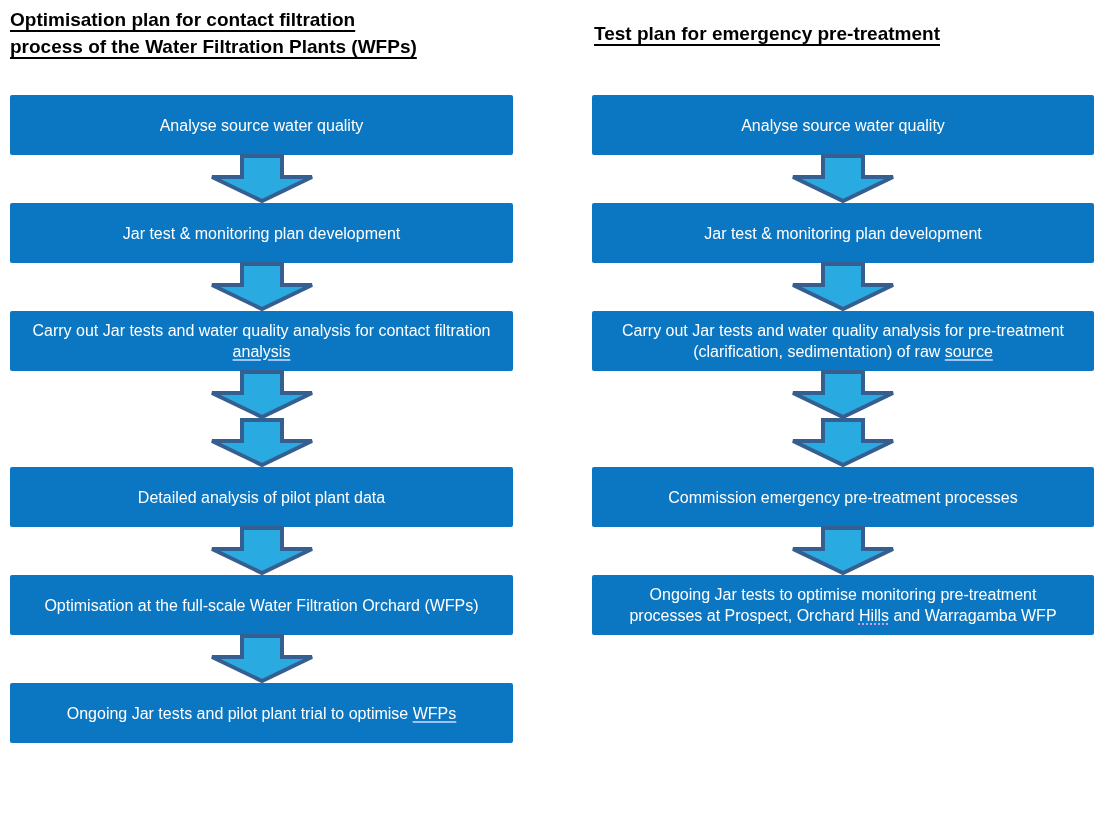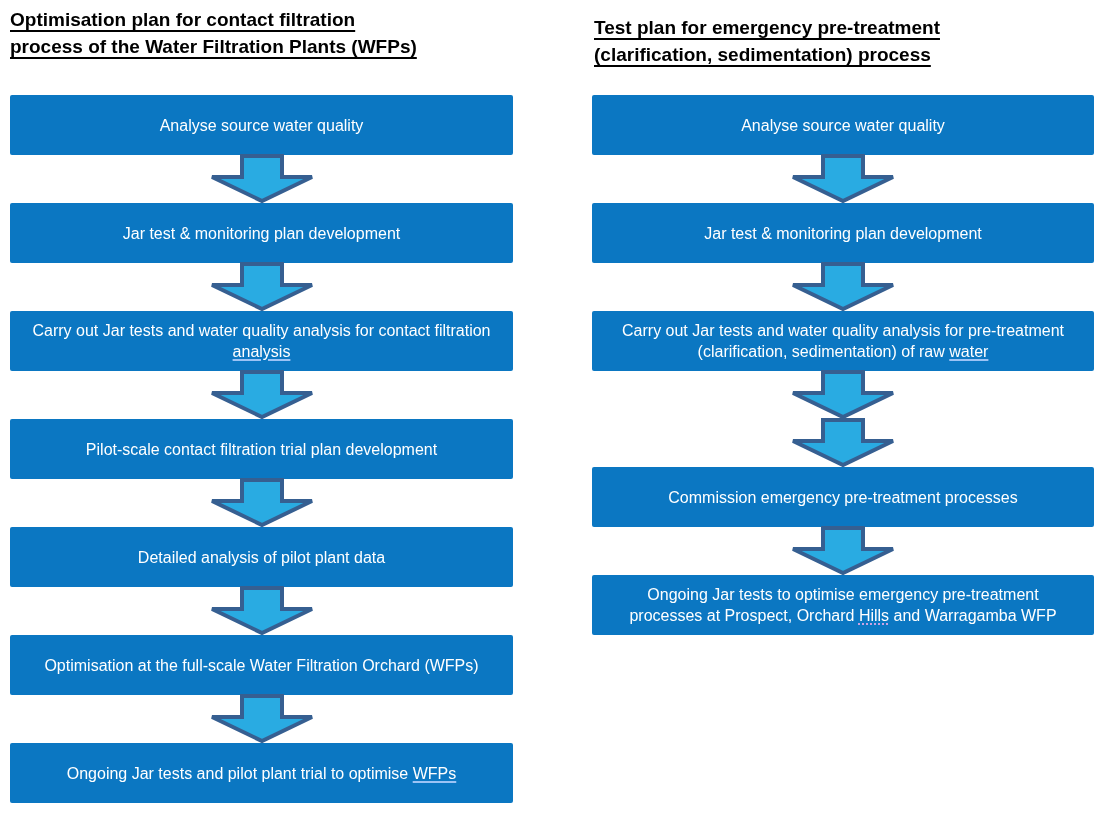"Test plan for emergency pre-treatment" .col-right .column-title { padding-top: 14px -> 20px }
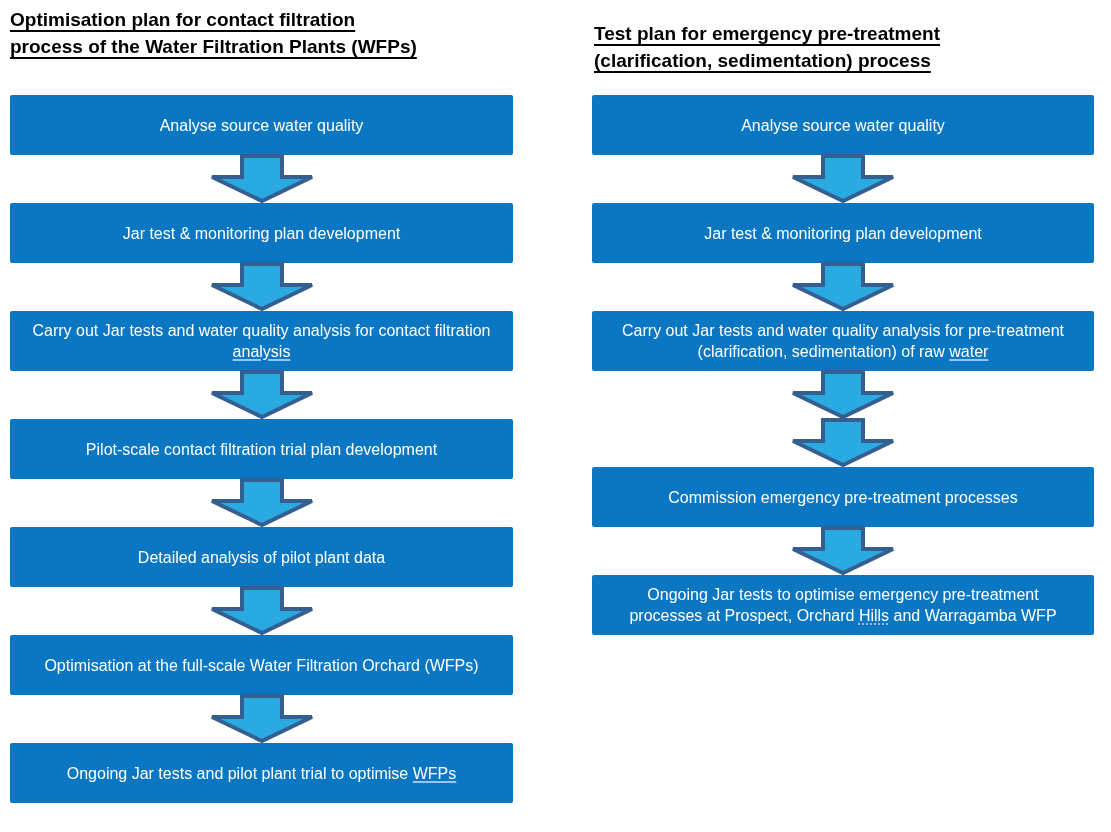"(clarification, sedimentation) process" div.title-line { html: <div>(clarification, sedimentation) process</div> -> none }
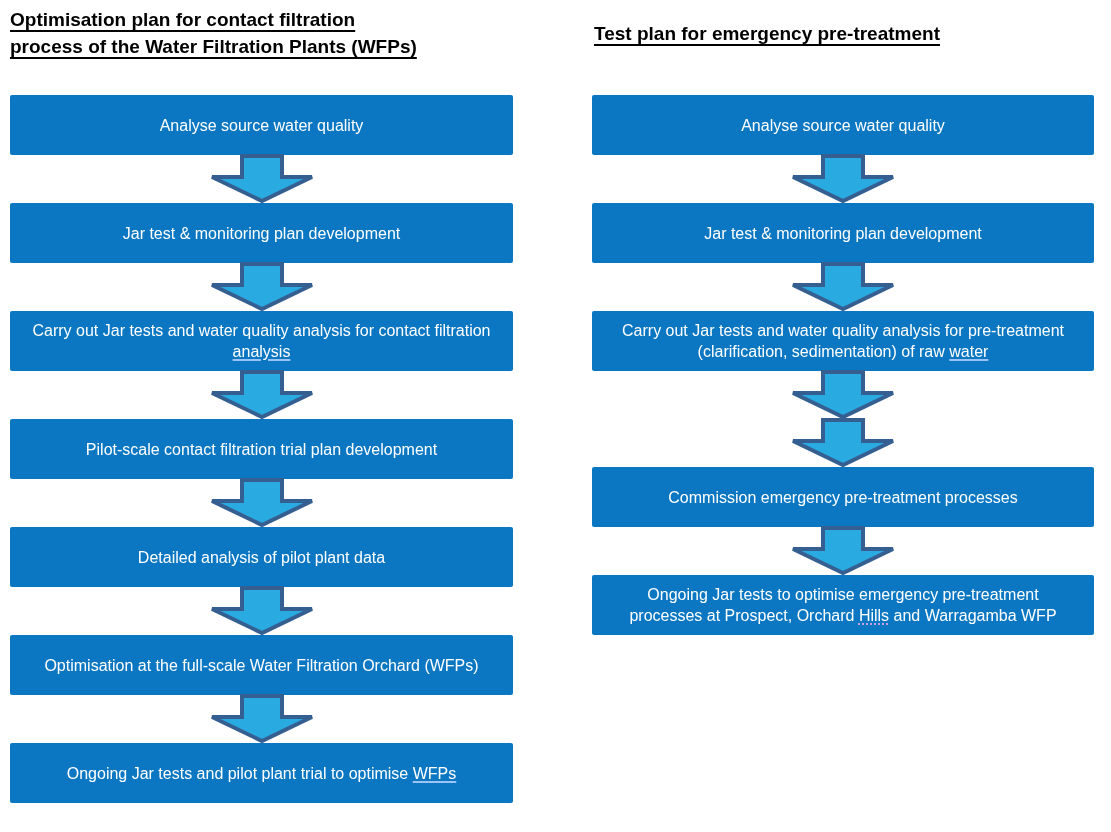"water" span.seg { text: water -> source }
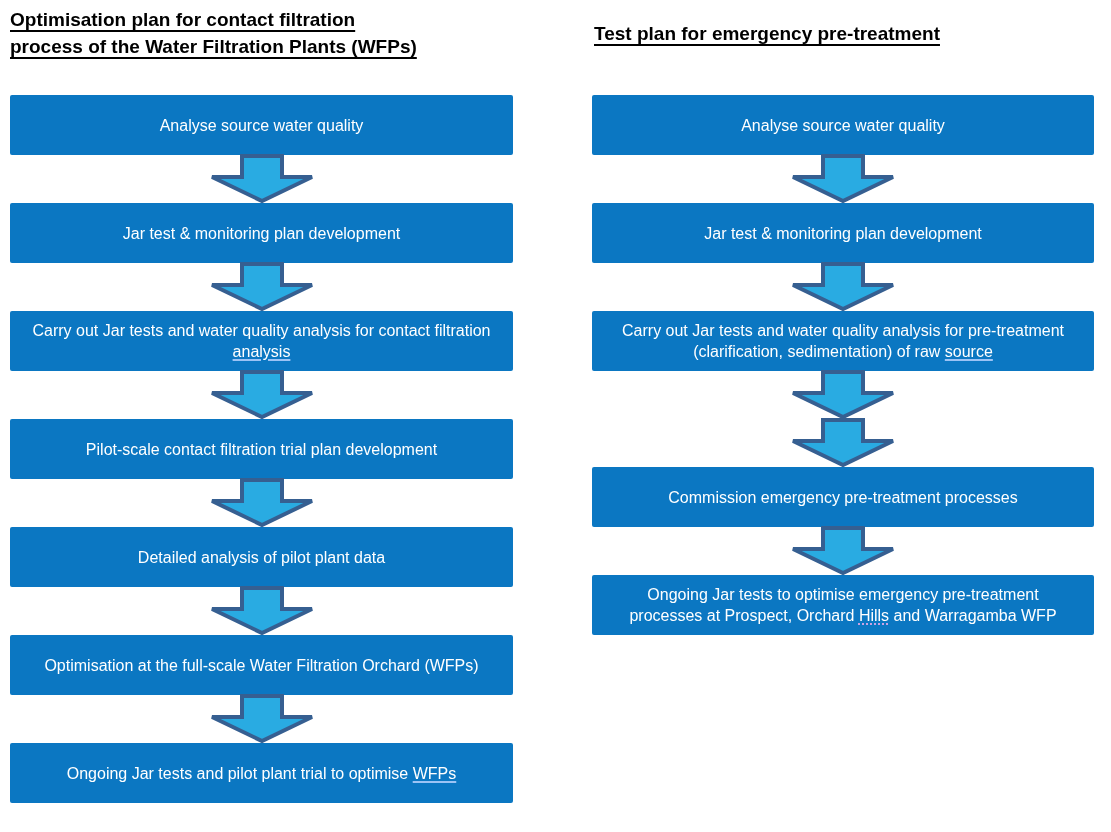"Pilot-scale contact filtration trial" div.step-box { html: <div> <div><span>Pilot-scale contact filtration trial plan development</span></div> </div> -> none }
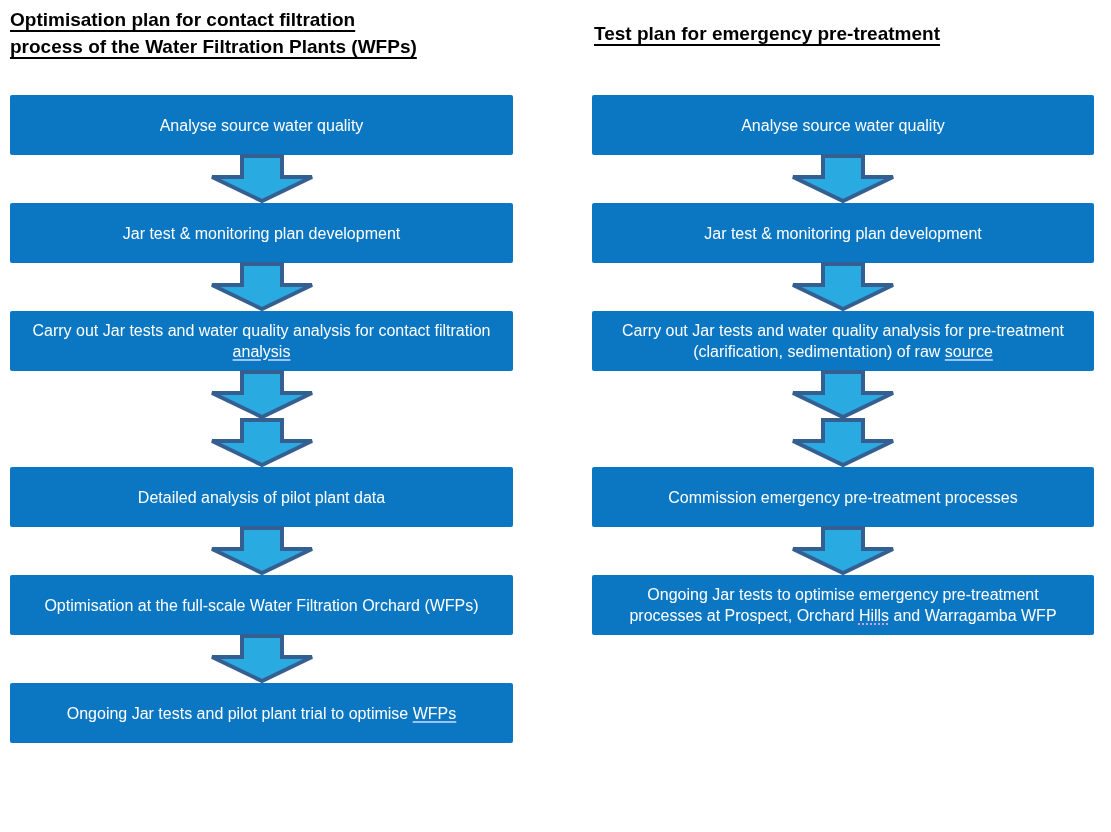"Ongoing Jar tests to optimise" span.seg { text: emergency -> monitoring }
